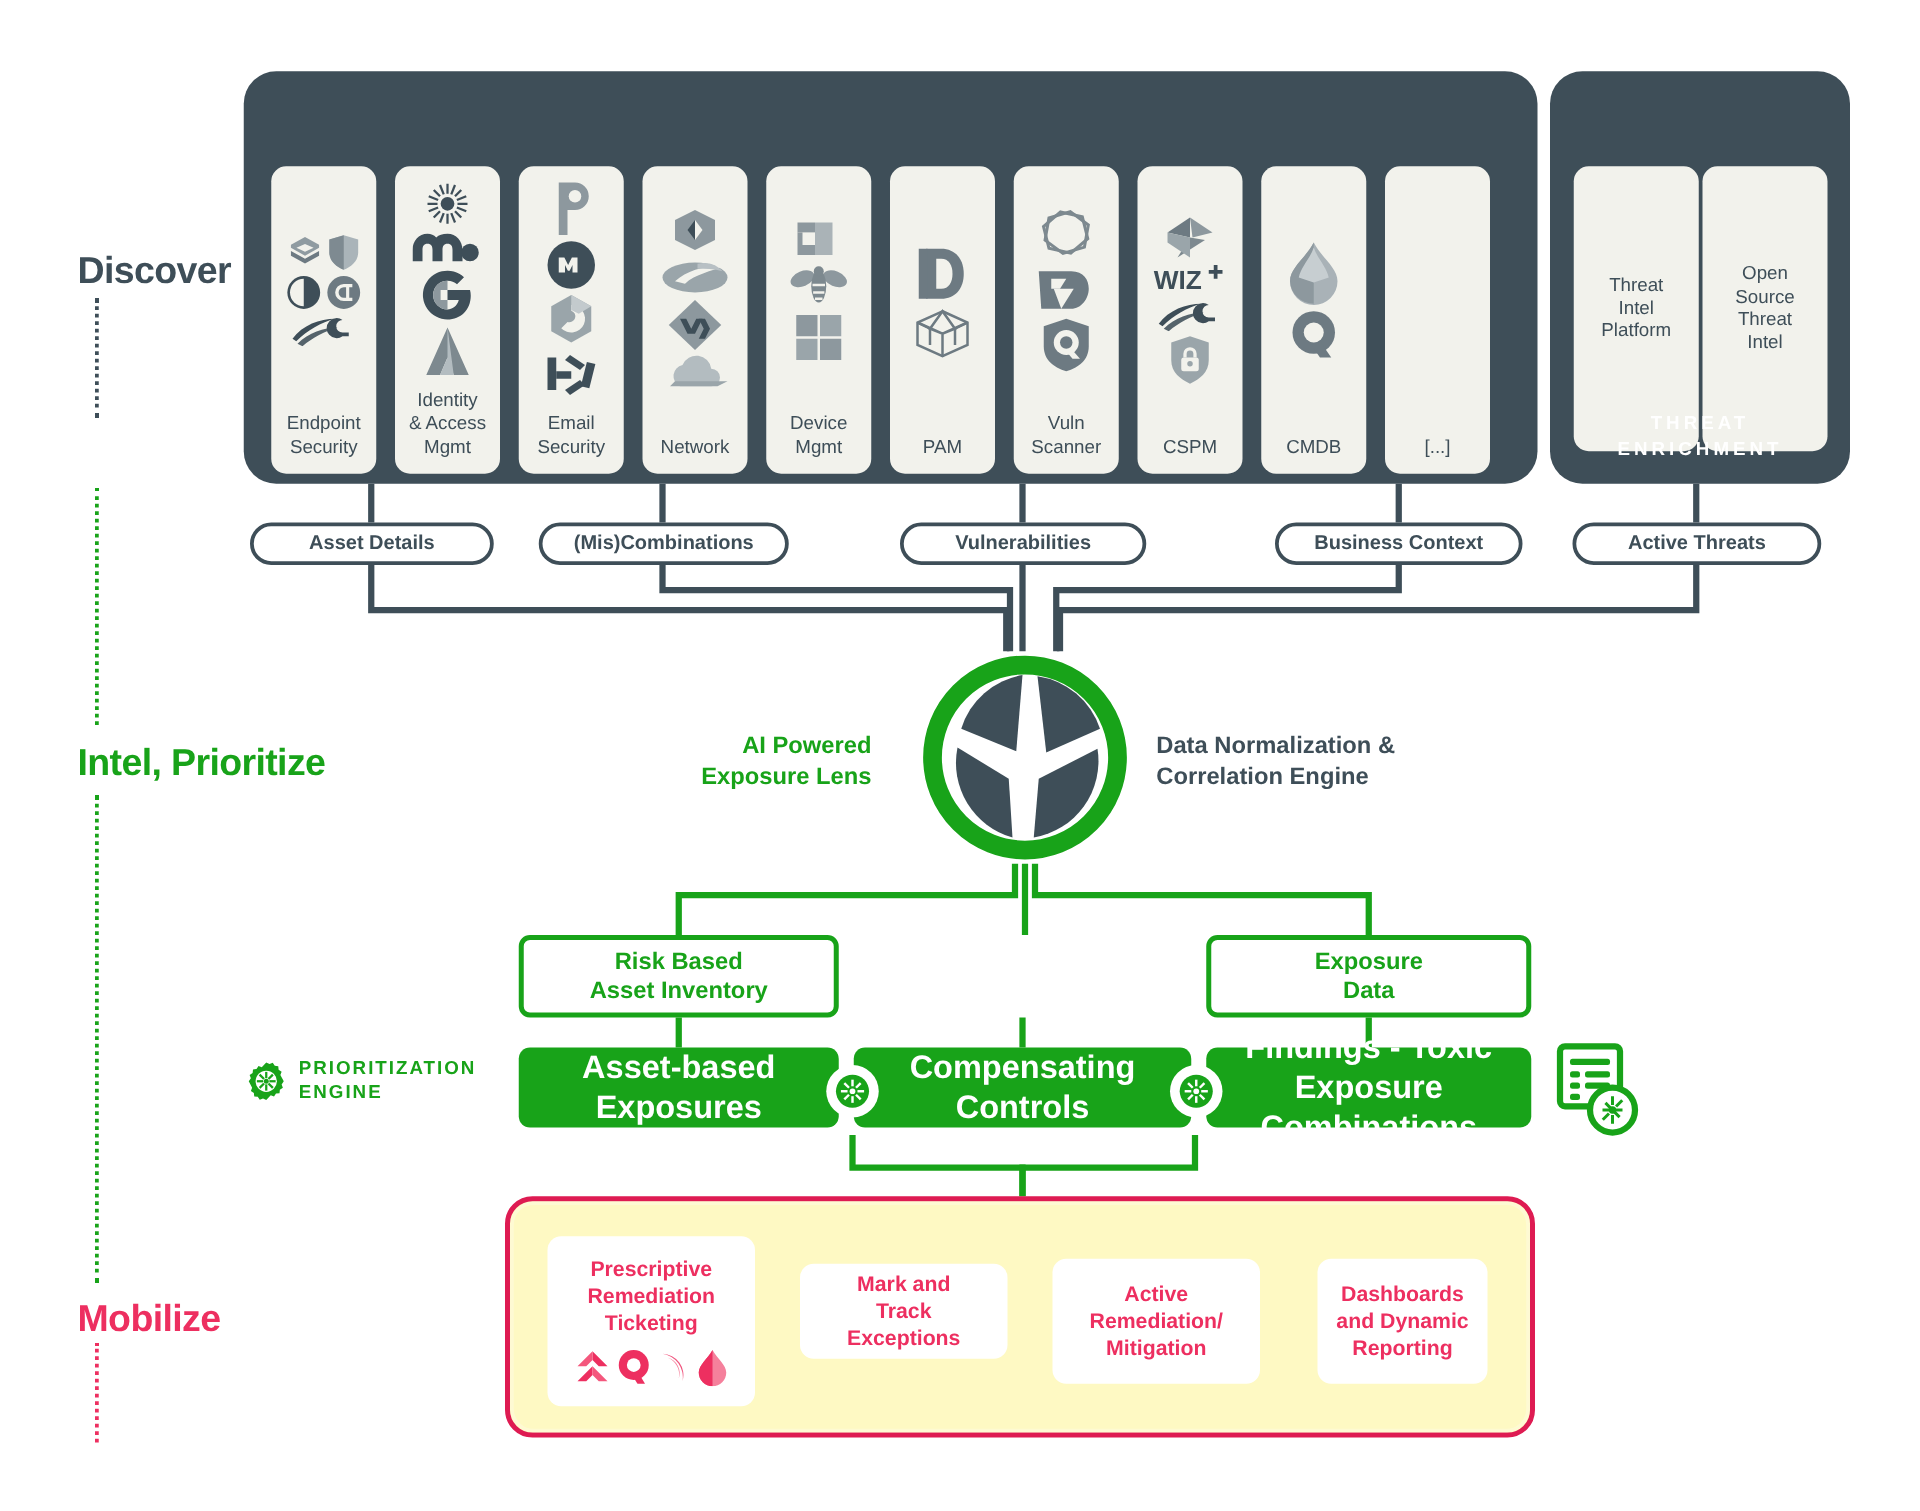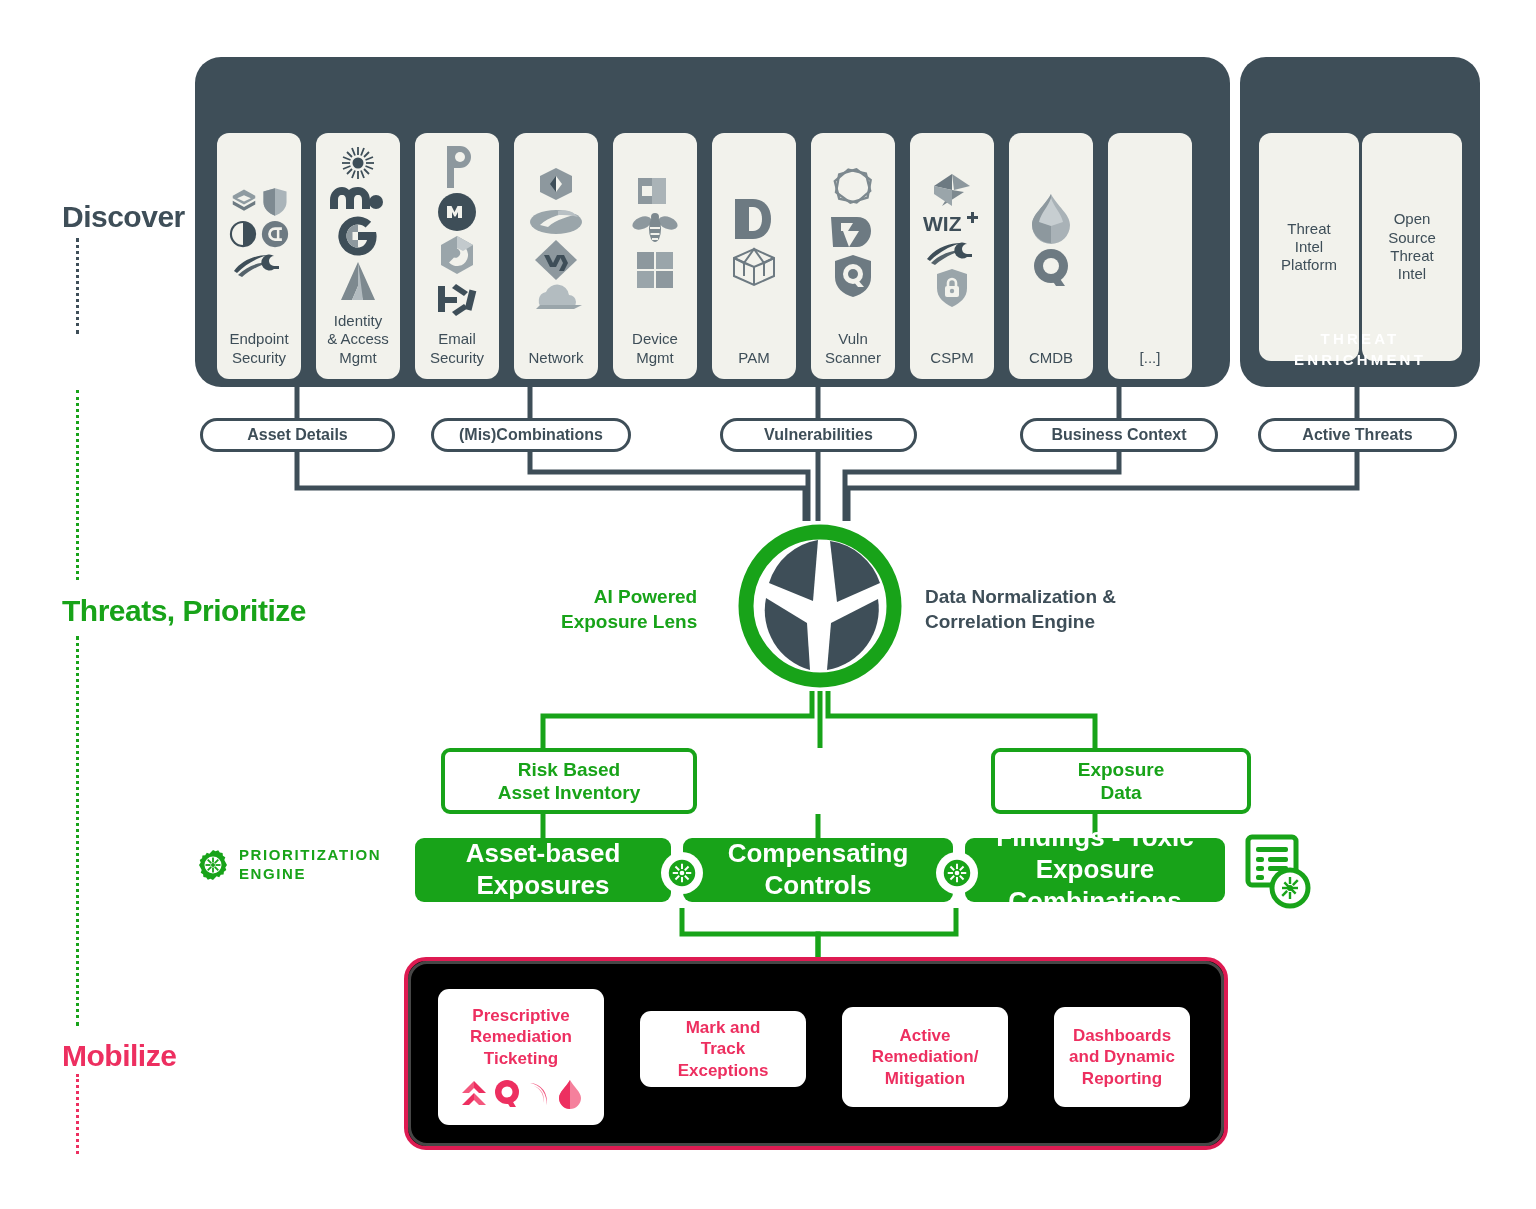"Threats, Prioritize" div.stage-label { text: Threats -> Intel }
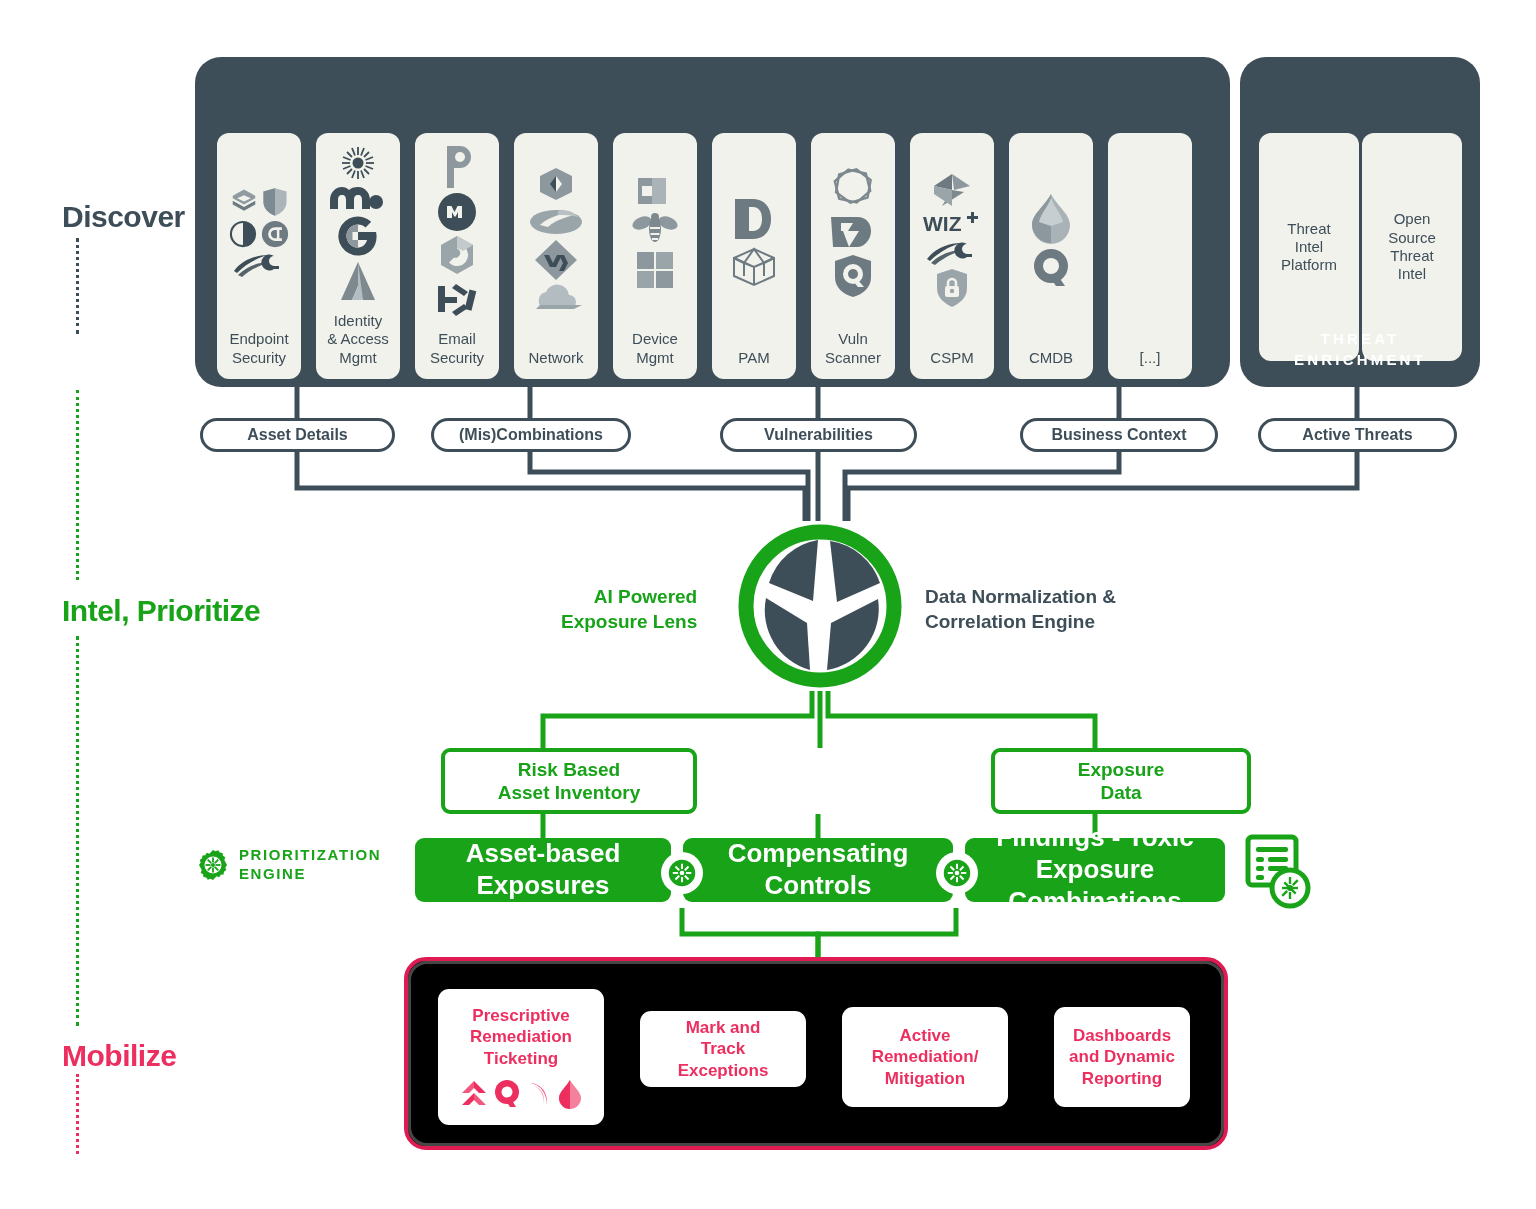"Risk Based" .gbox-out { margin-left: 26px -> none }
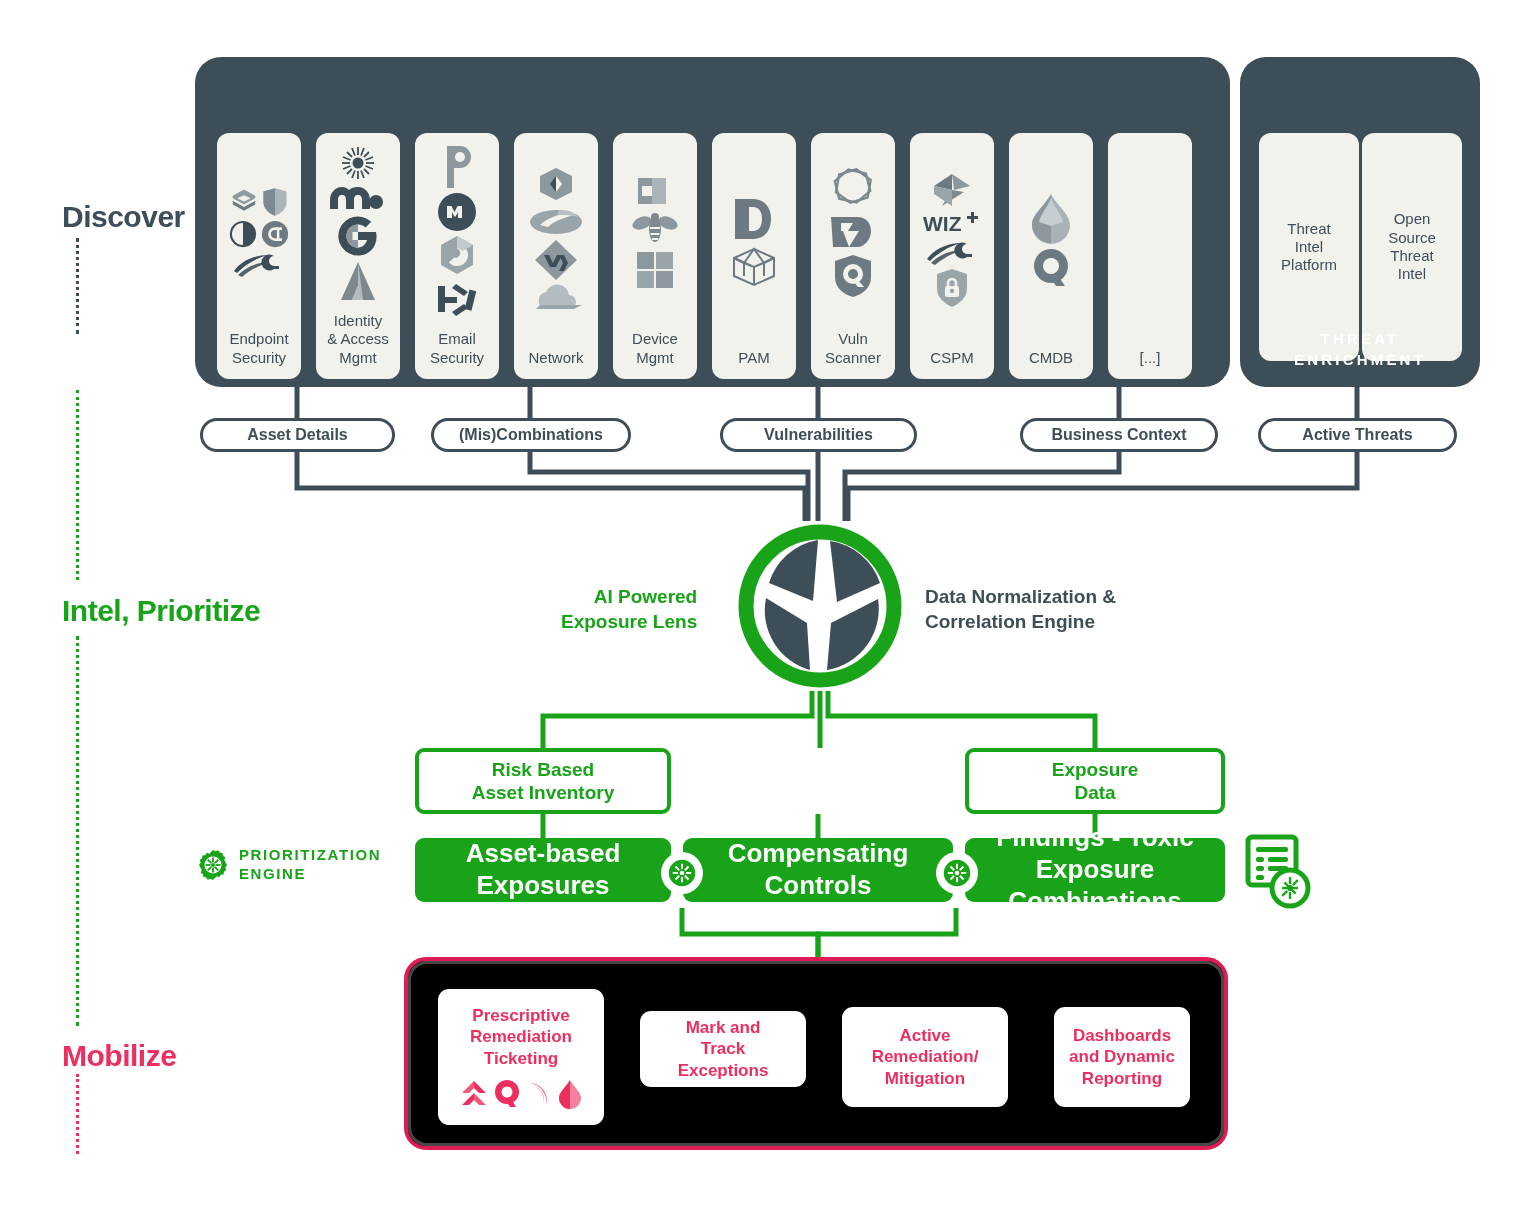"Prescriptive" #panel-mobilize { background: #000000 -> #fef9c3 }
